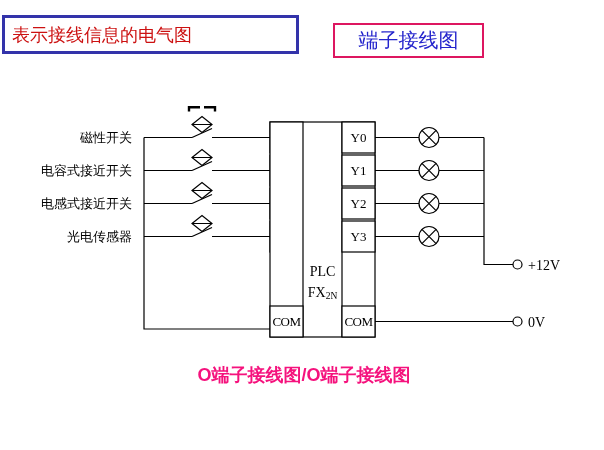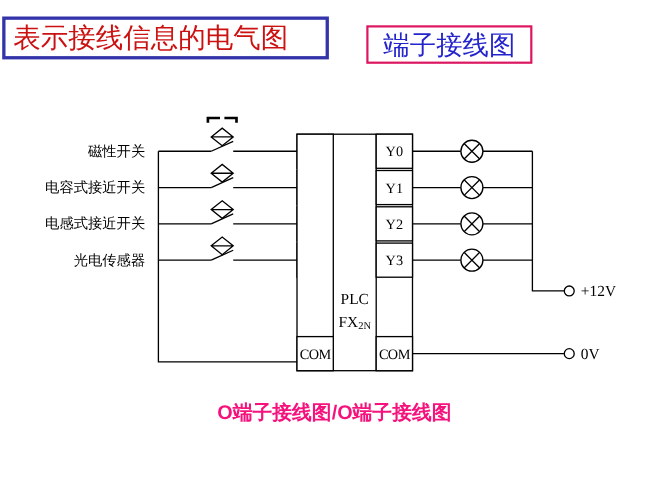"表示接线信息的电气图" .title-box span { font-size: 25px -> 18px }
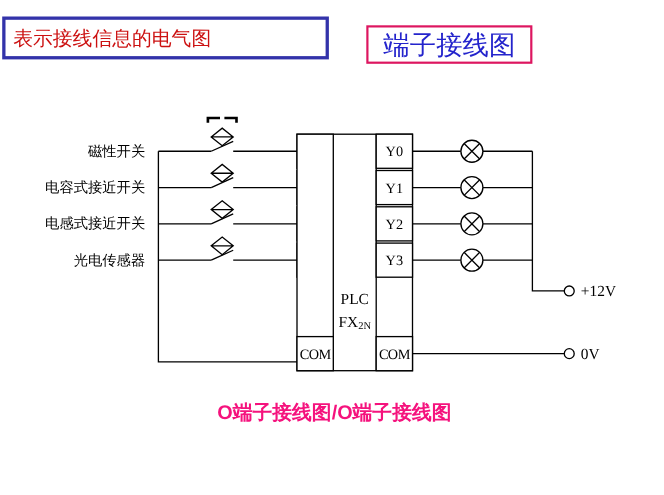"端子接线图" .subtitle-box span { font-size: 24px -> 20px }
